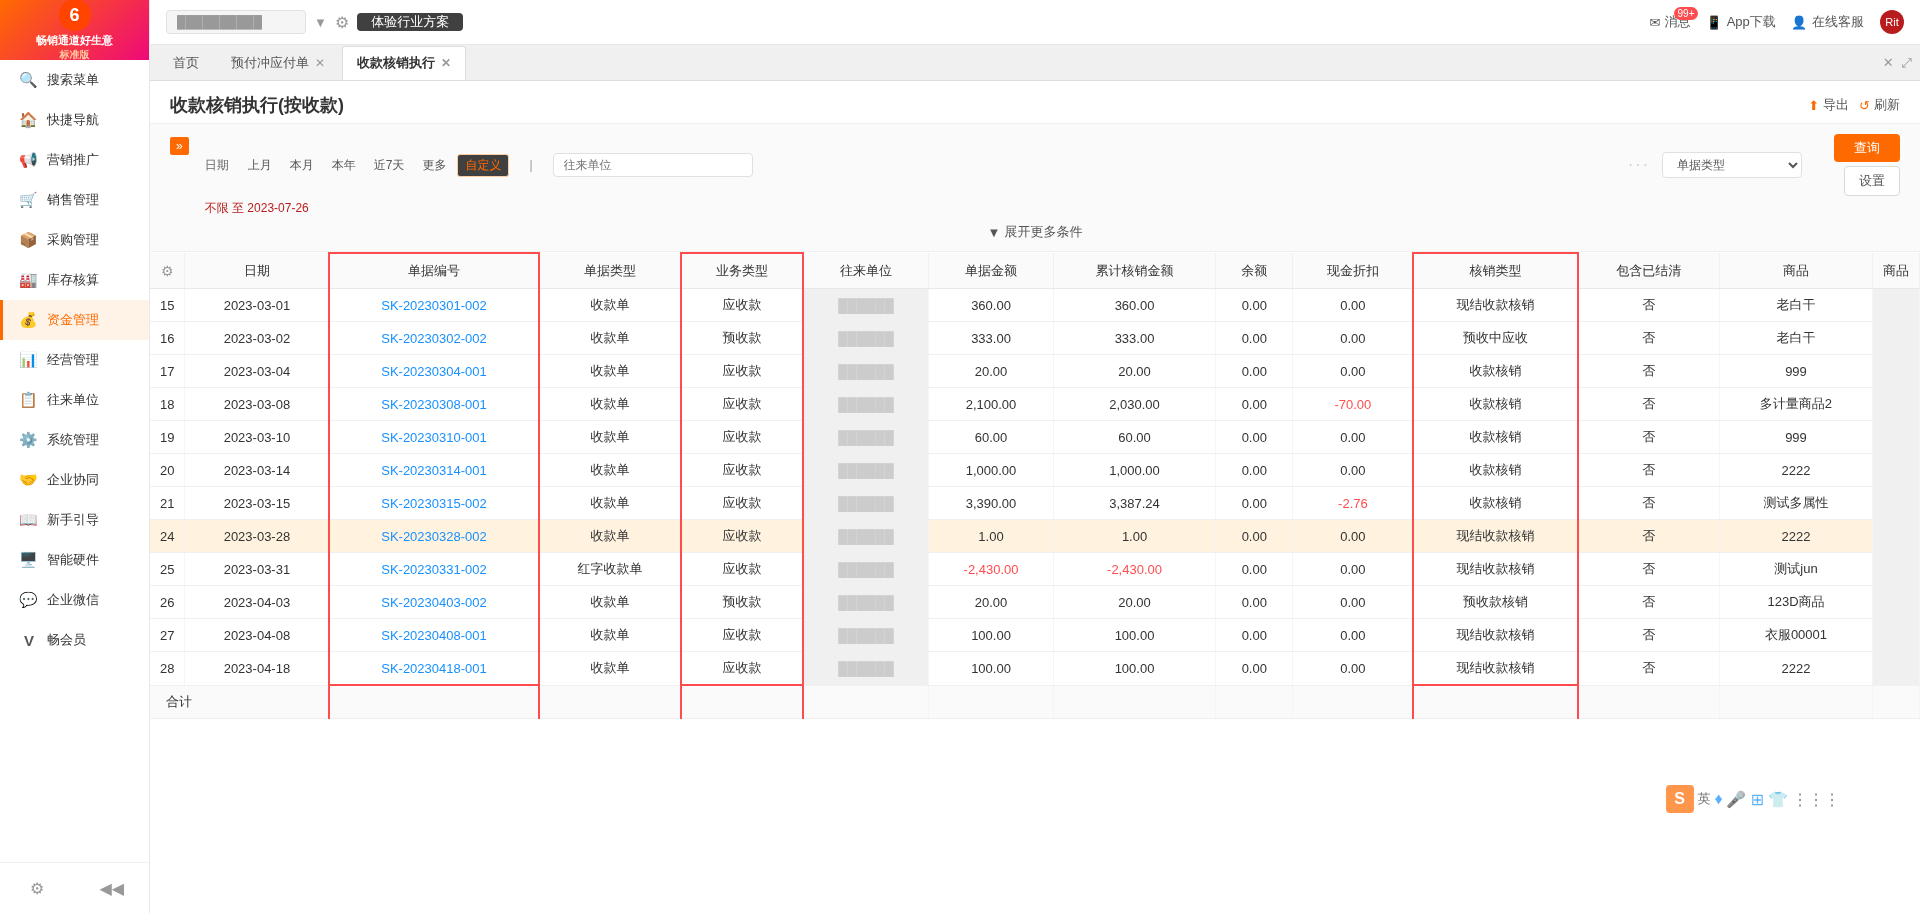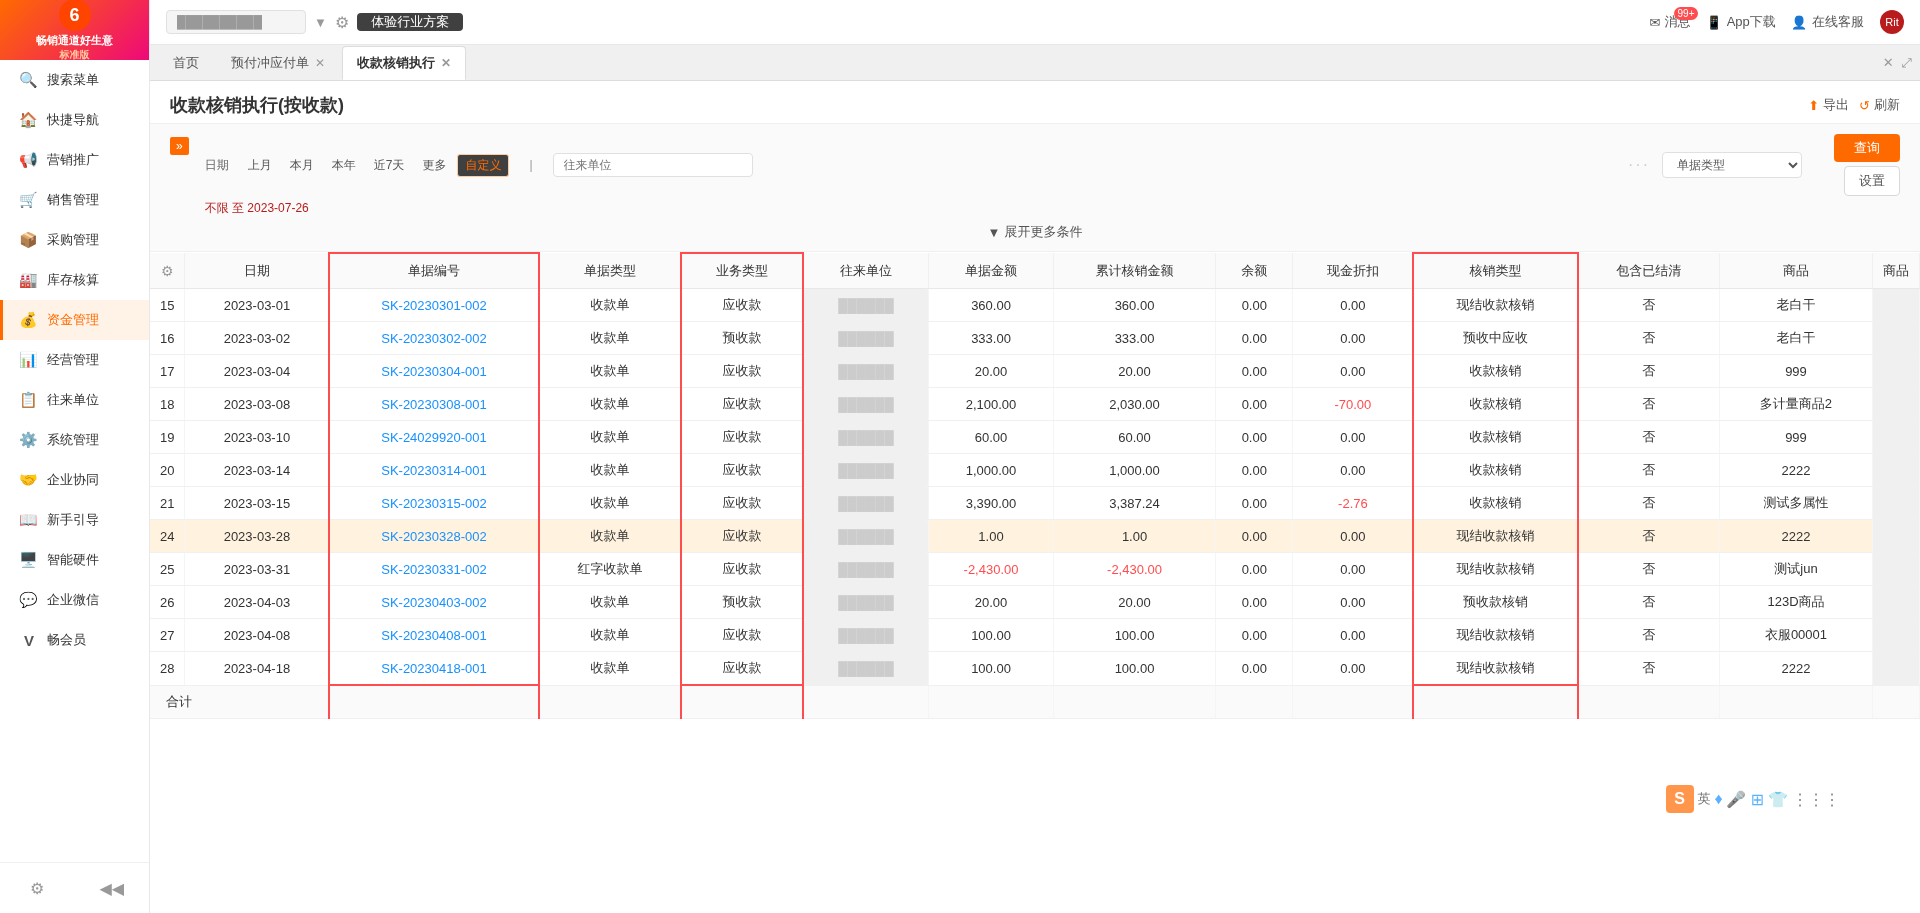"SK-24029920-001" a.link-blue { text: SK-24029920-001 -> SK-20230310-001 }
